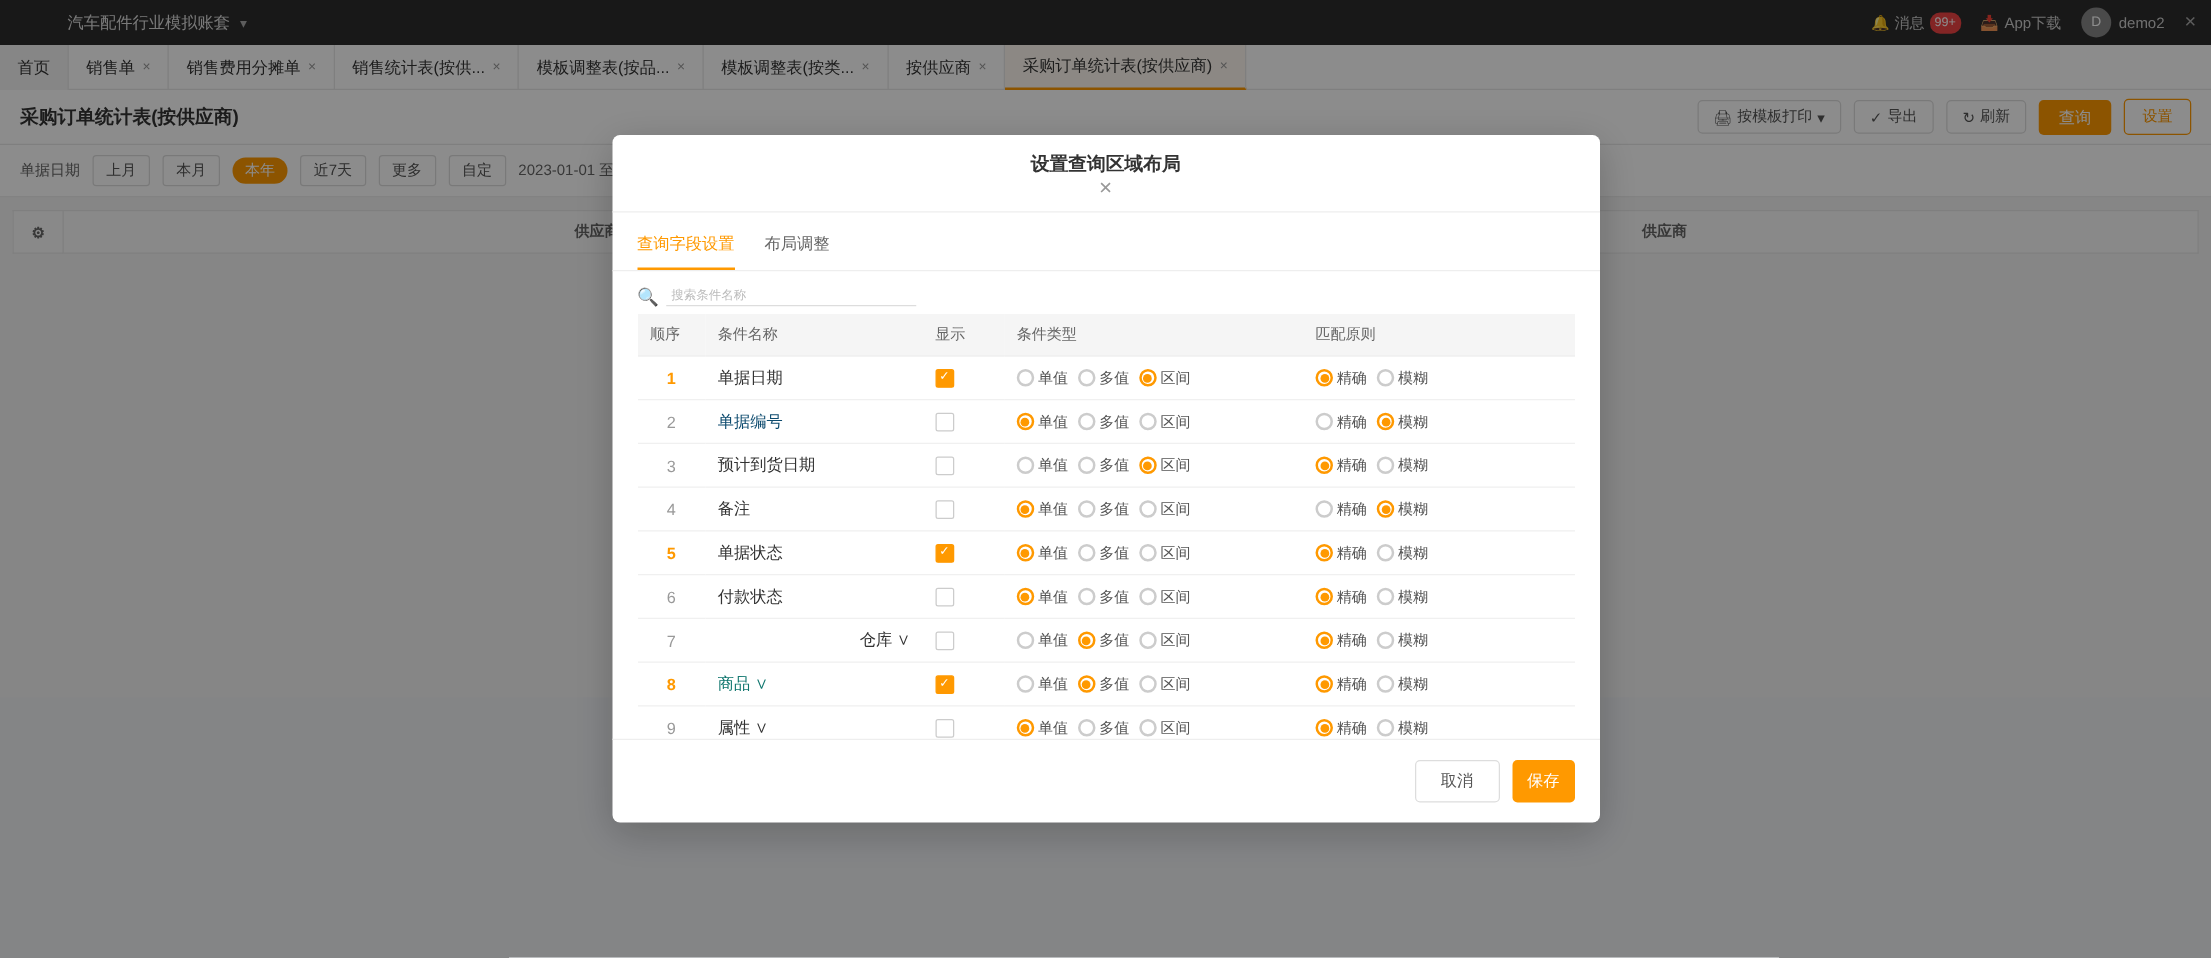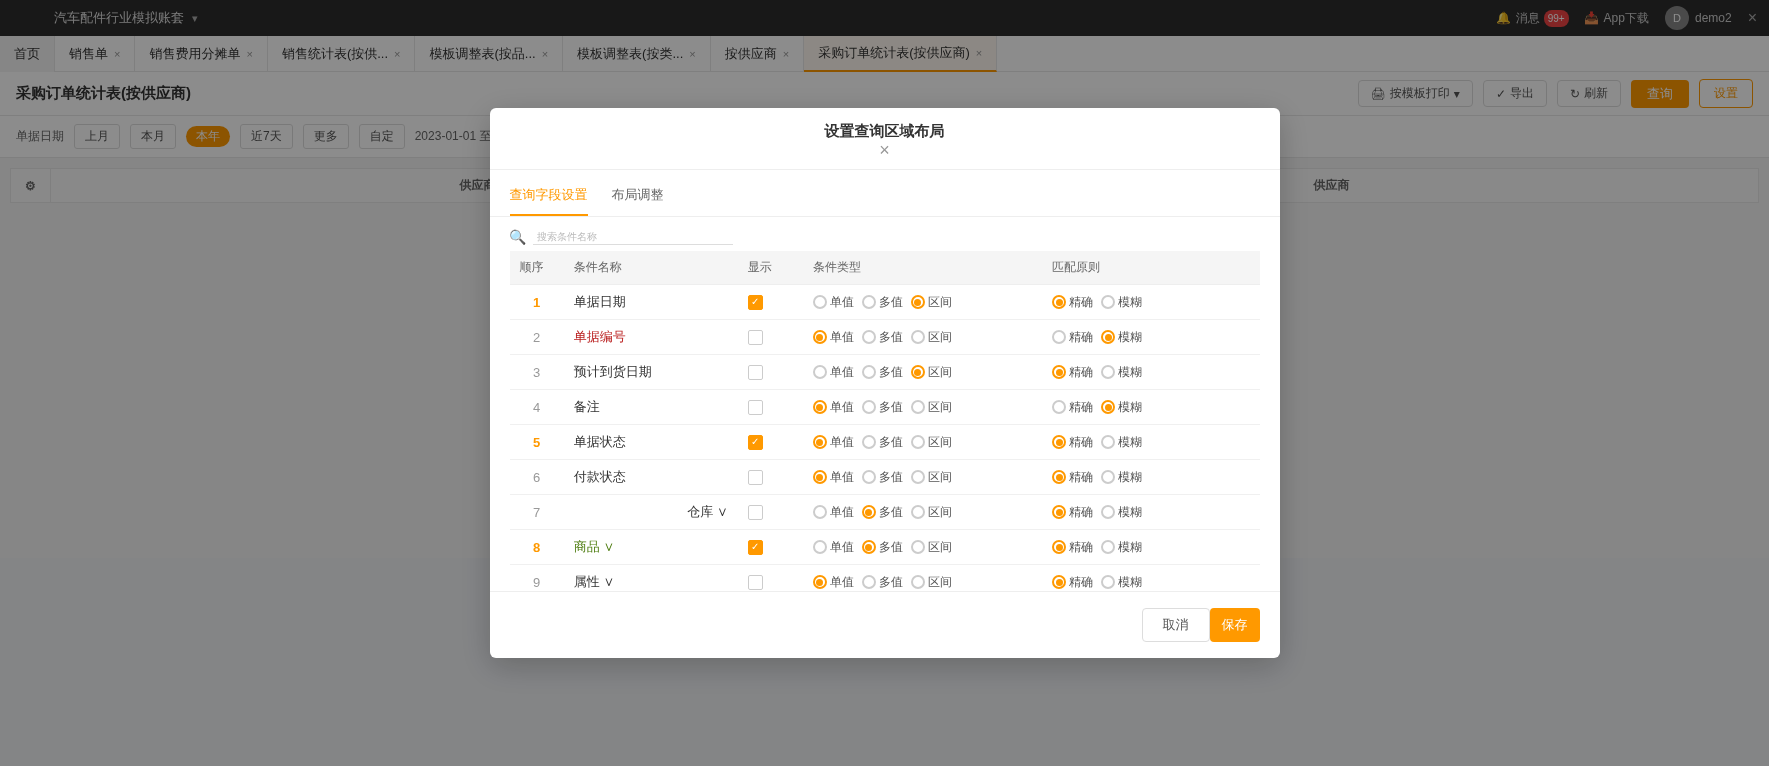"单据编号" td.col-name { color: #b91c1c -> #0c4a6e }
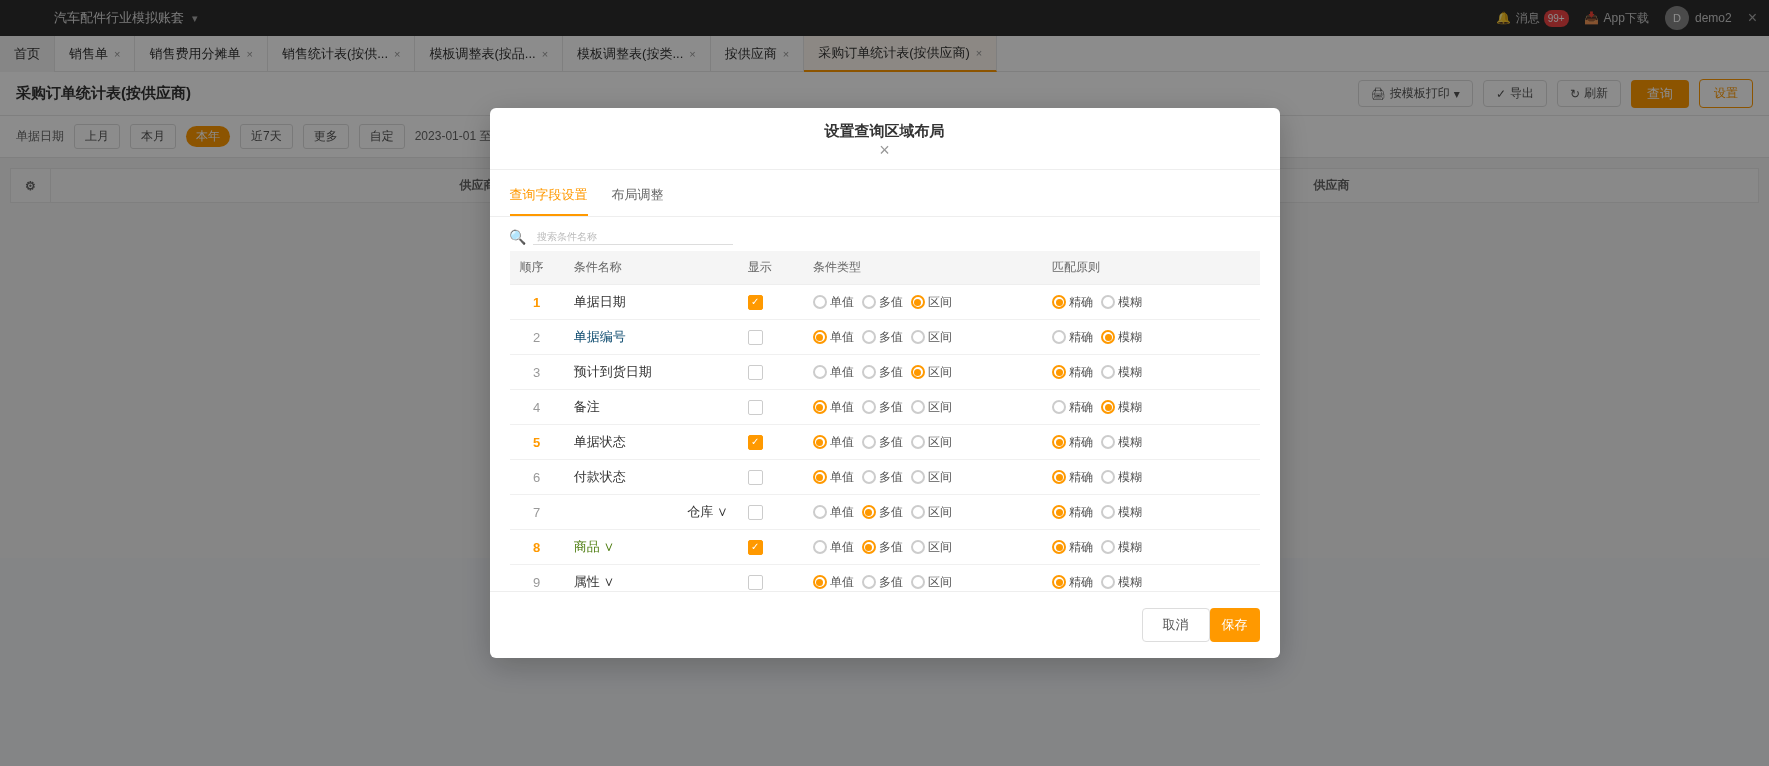"商品 ∨" td.col-name { color: #4d7c0f -> #0f766e }
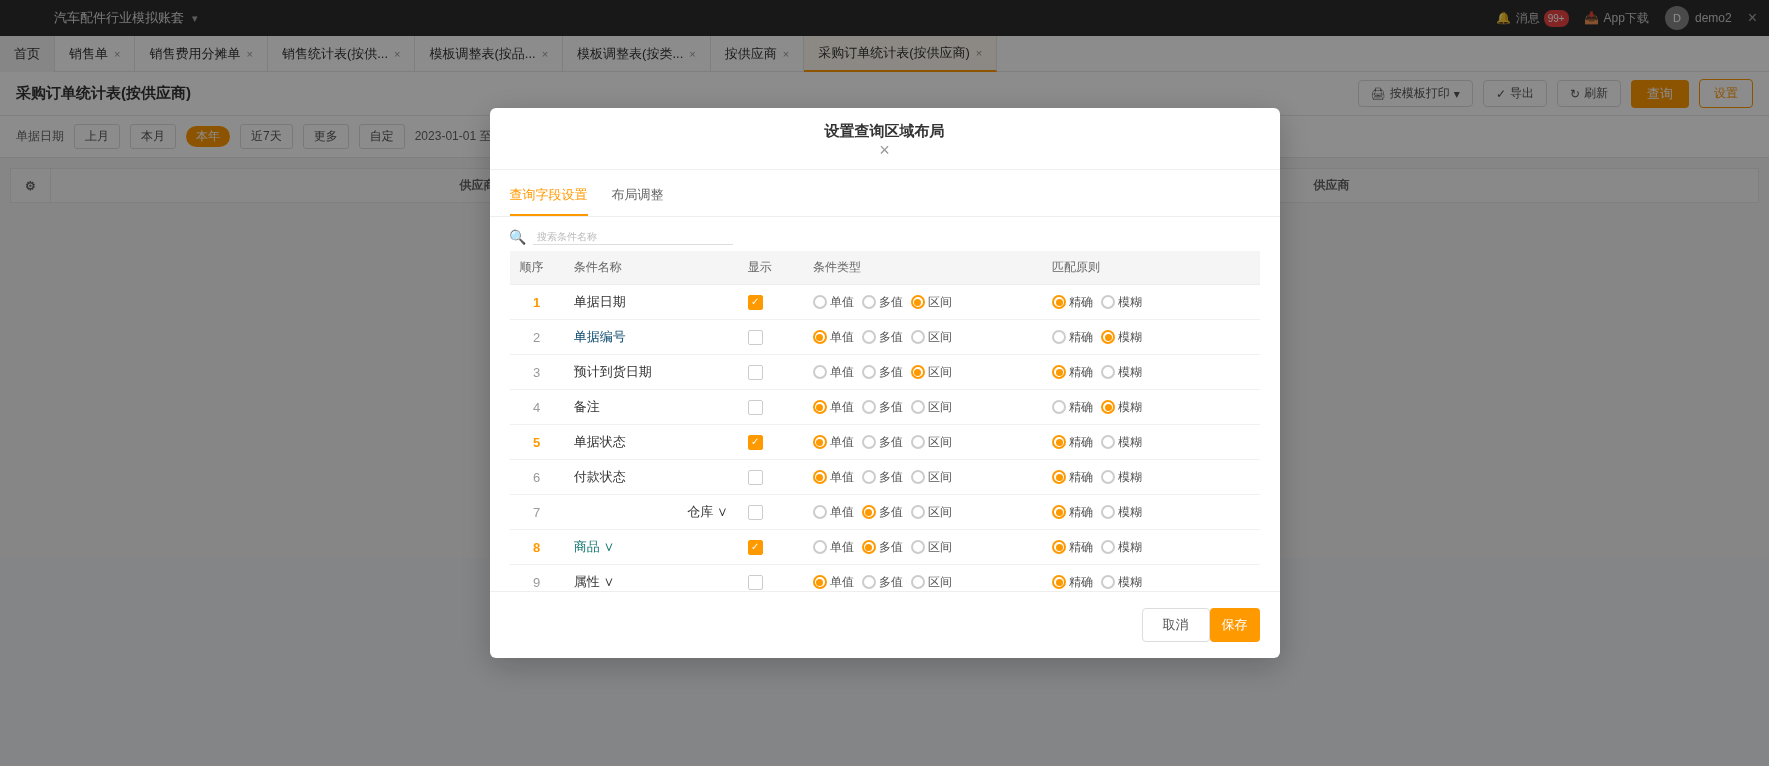"取消" .modal-footer { gap: none -> 10px }
